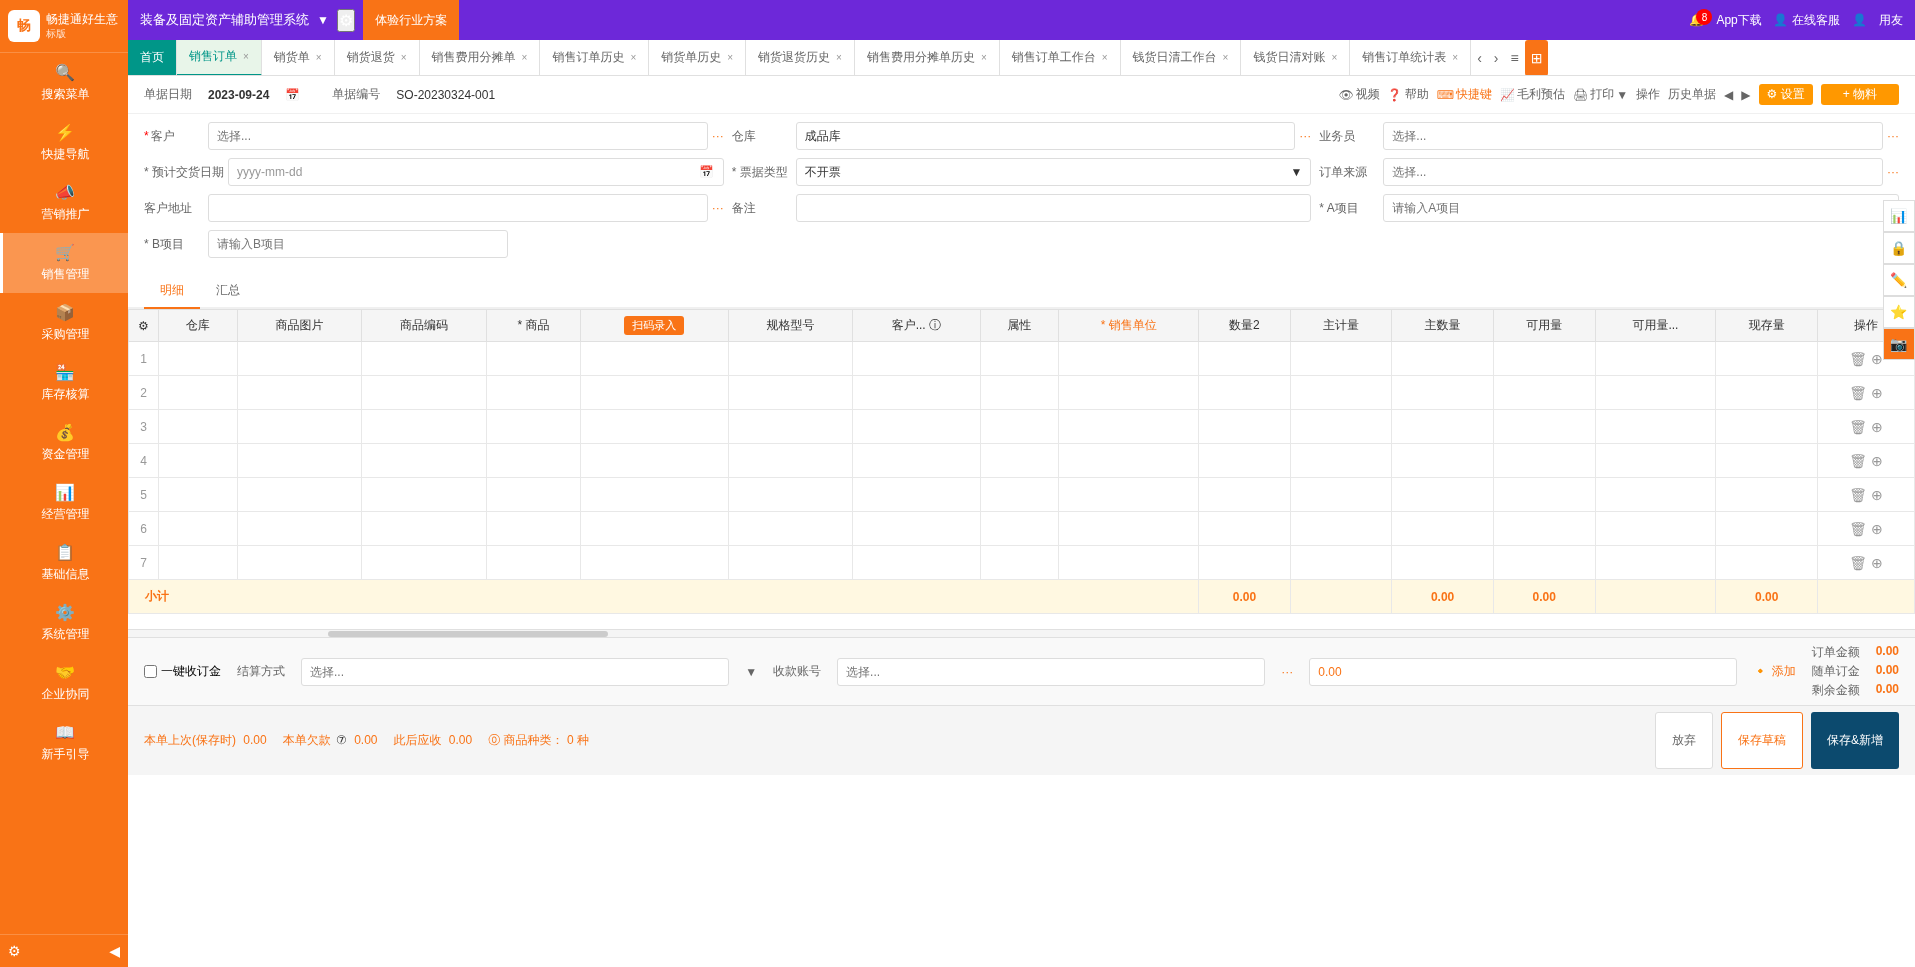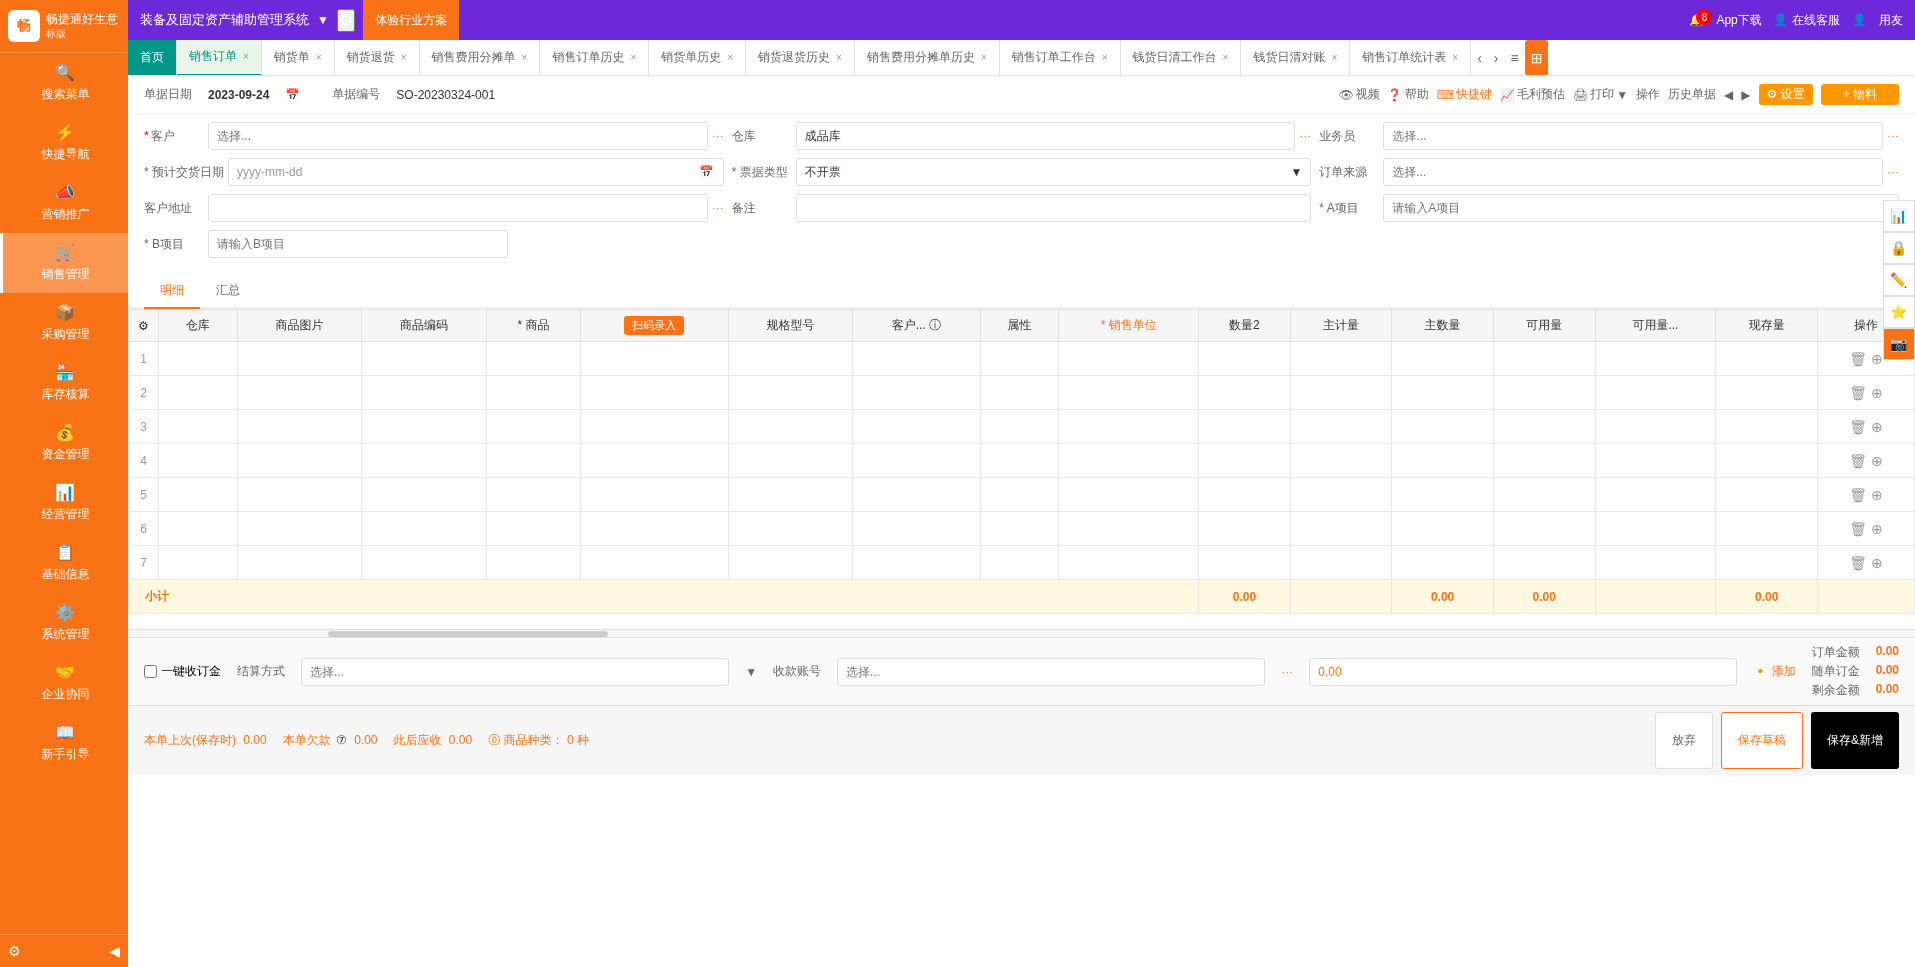"保存&新增" .btn-save-new { background: #000000 -> #0c4a6e }
